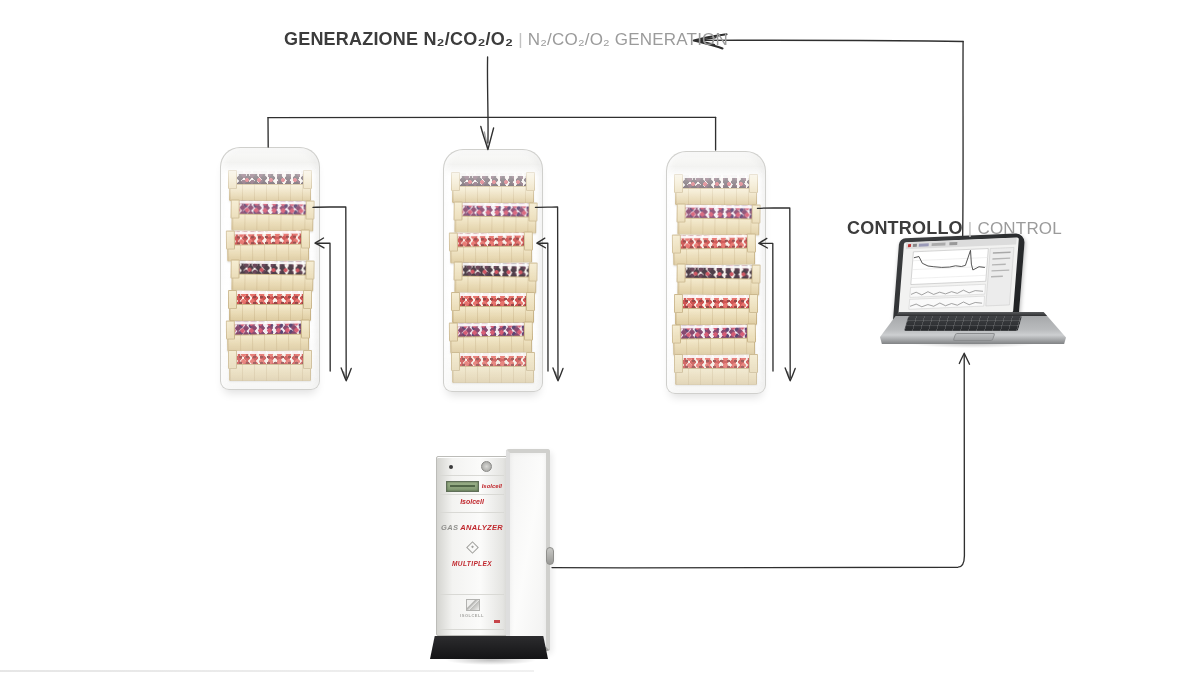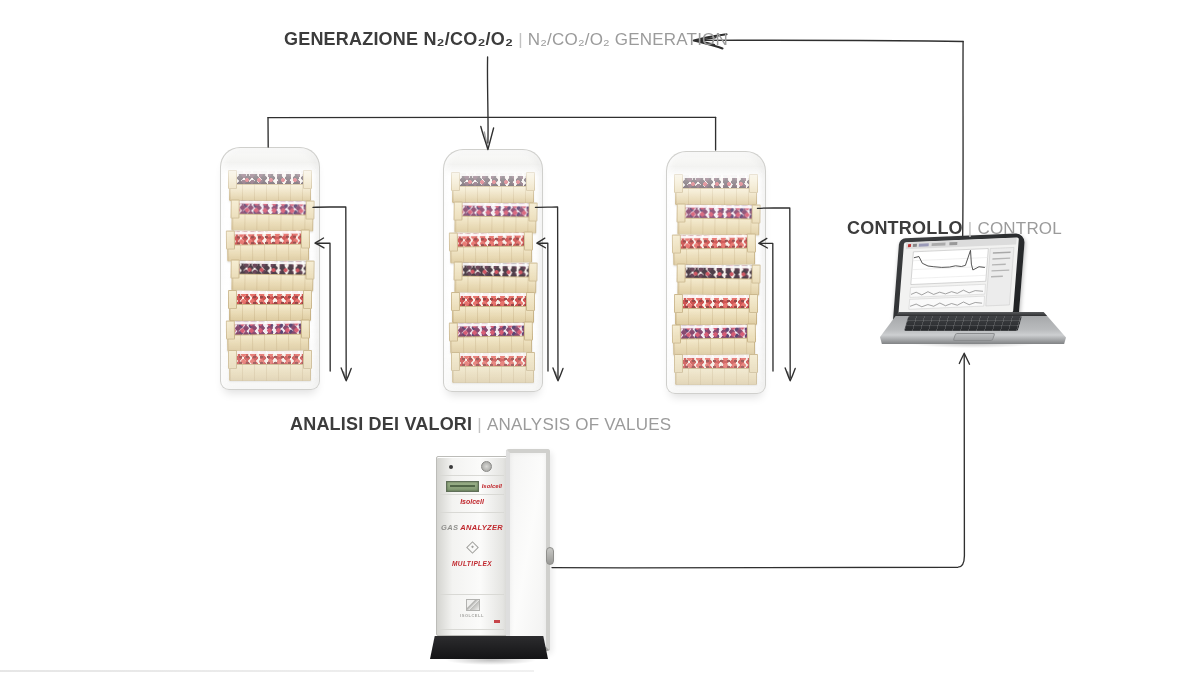"ANALISI DEI VALORI | ANALYSIS" div.label { html: <div> <b>ANALISI DEI VALORI</b><span>|</span><span>ANALYSIS OF VALUES</span> </div> -> none }
